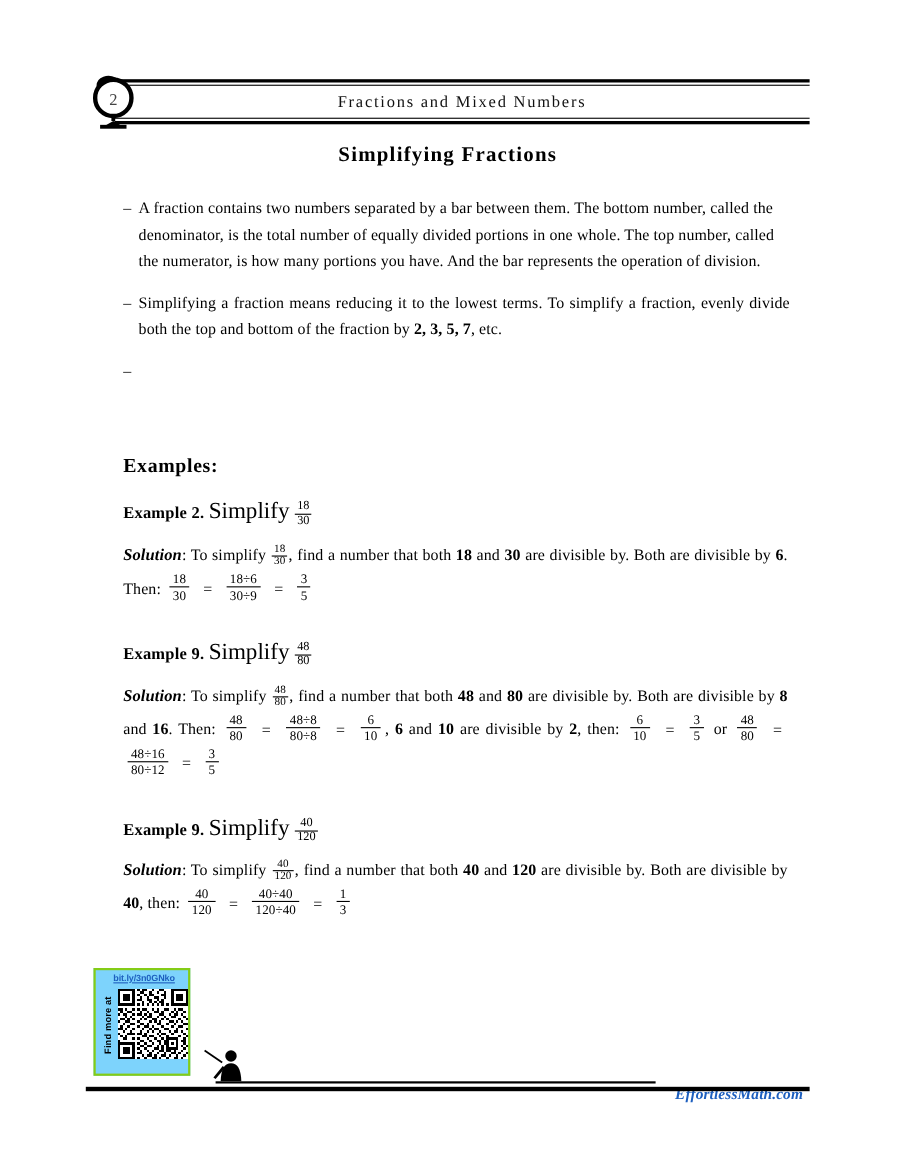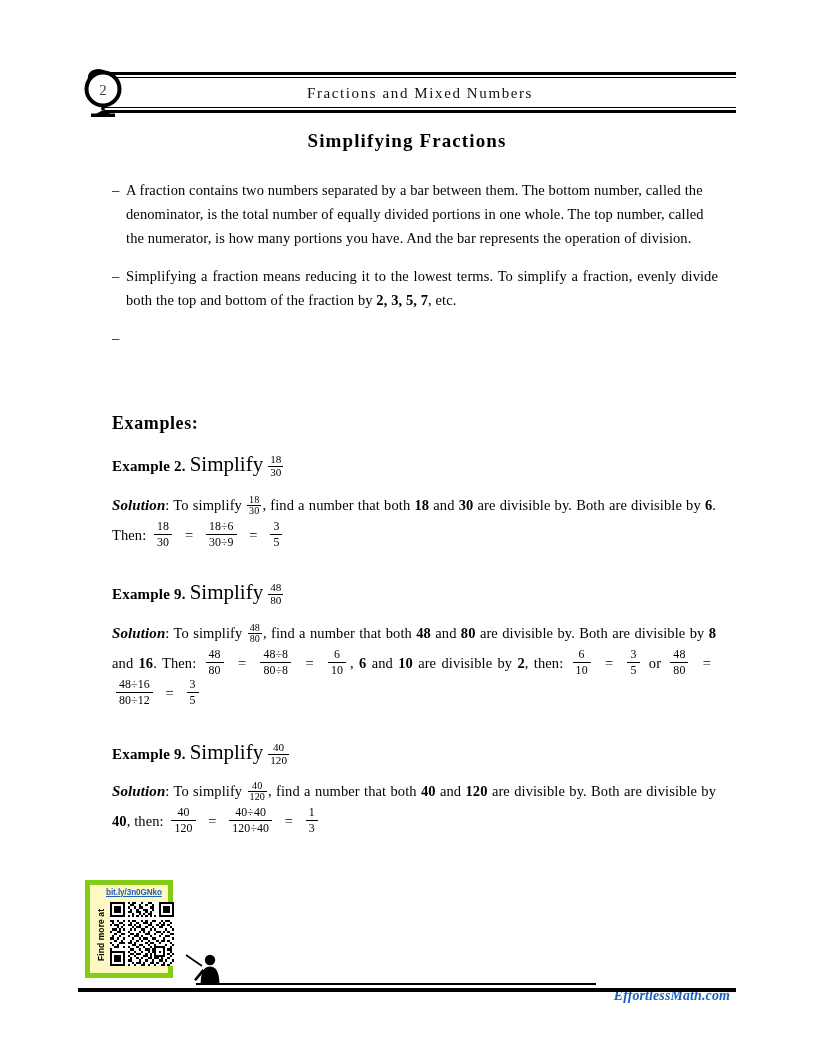"bit.ly/3n0GNko" .qr-box { background: #fef9c3 -> #7dd3fc; border: 5px solid #84cc16 -> 2px solid #84cc16 }
